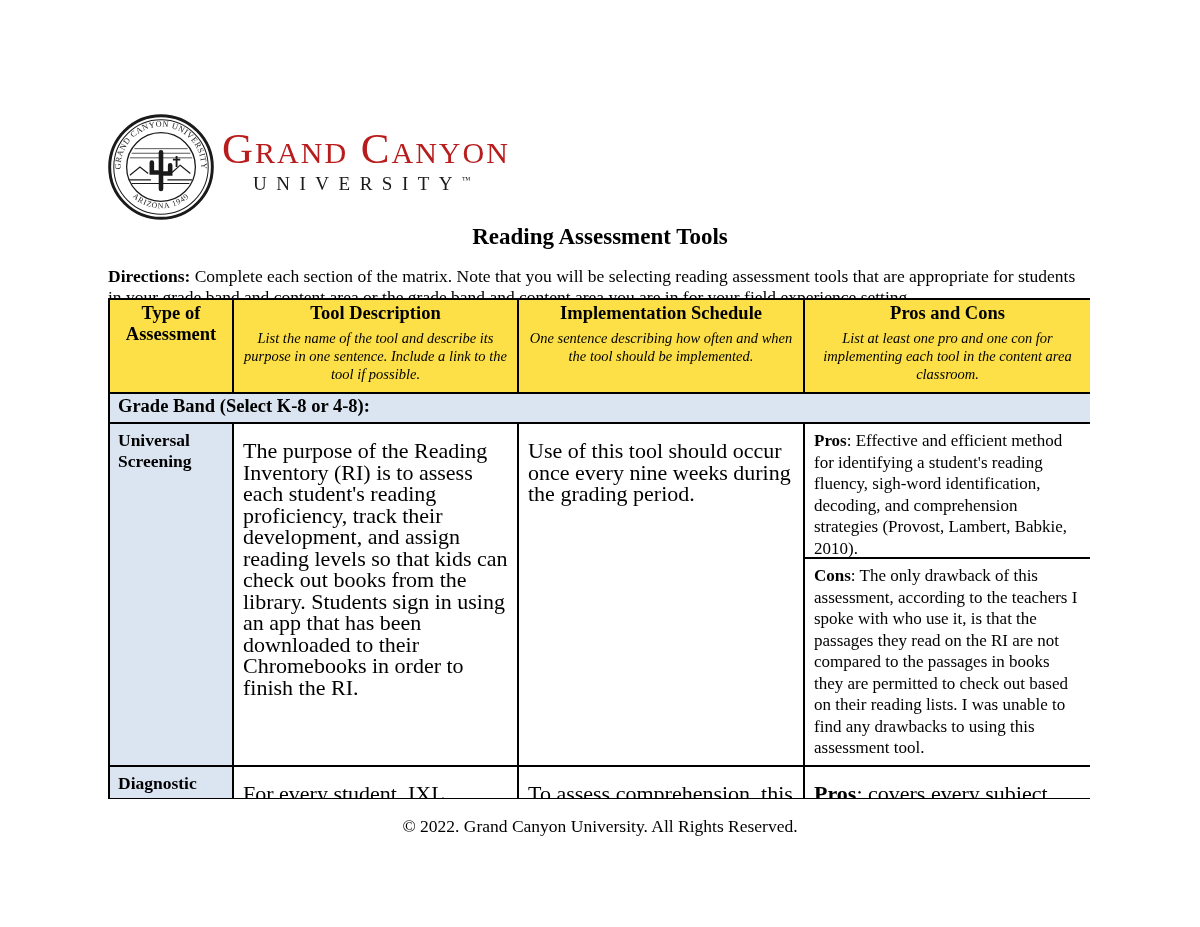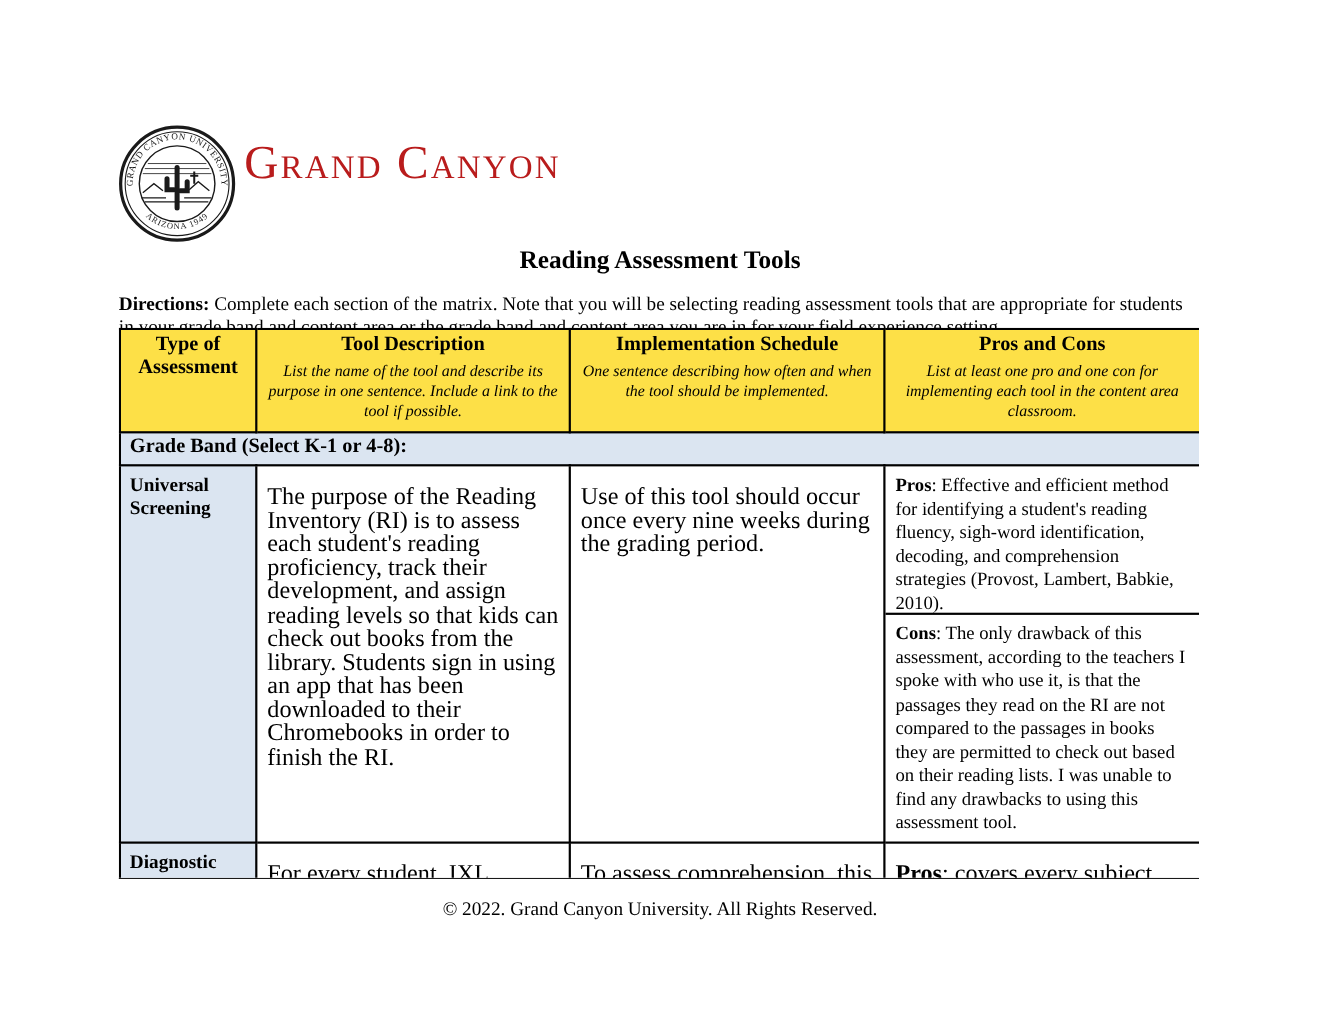"UNIVERSITY™" div.wm-secondary { html: none -> <div><span>UNIVERSITY</span><sup>™</sup></div> }
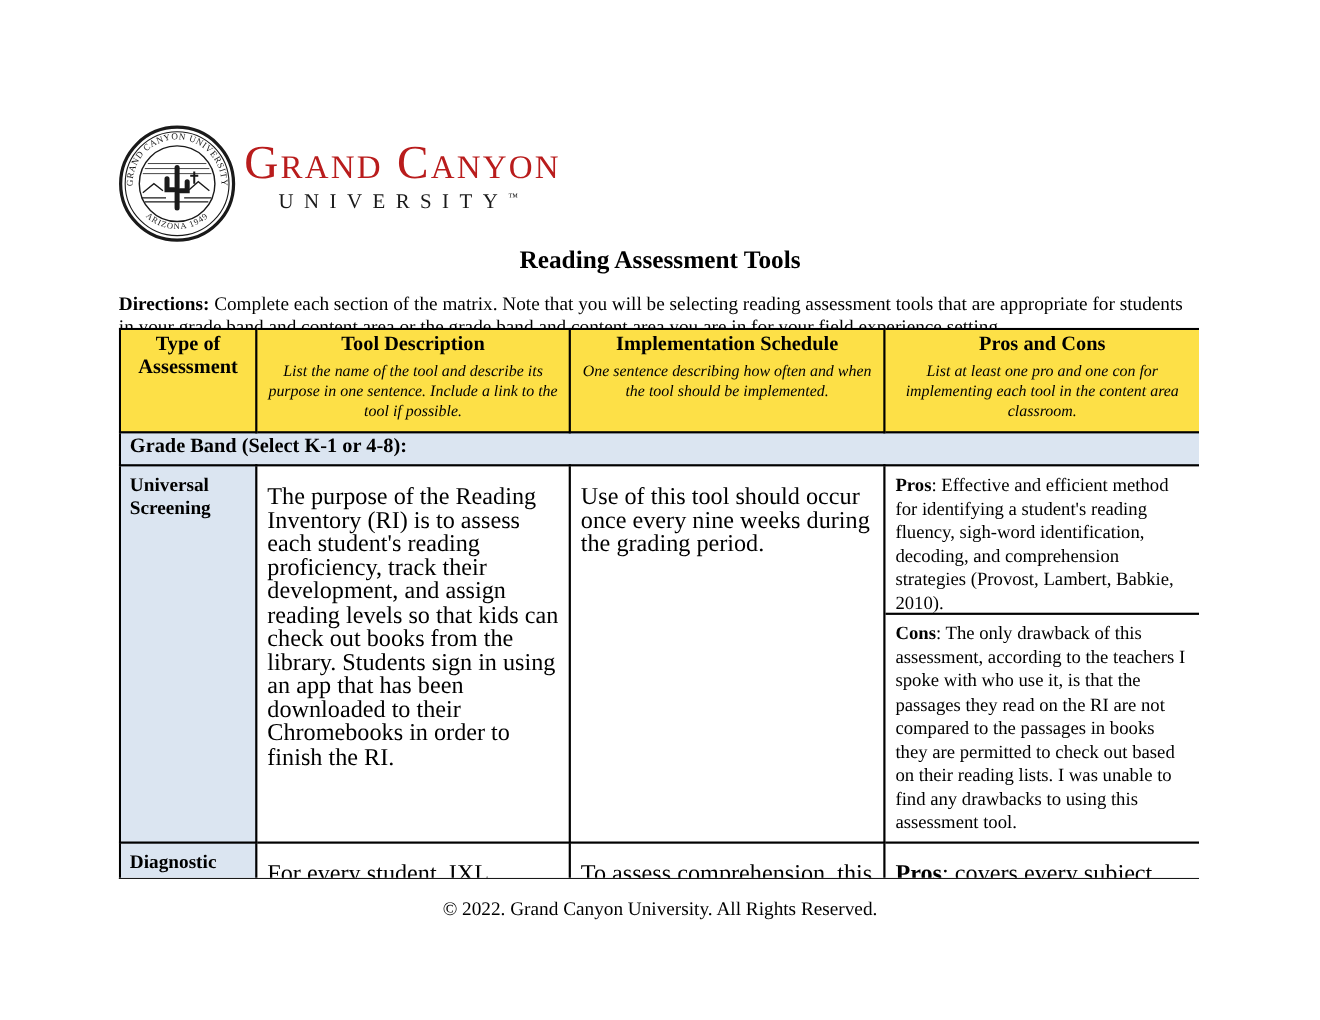"Grade Band (Select K-1 or" td { text: K-1 -> K-8 }
